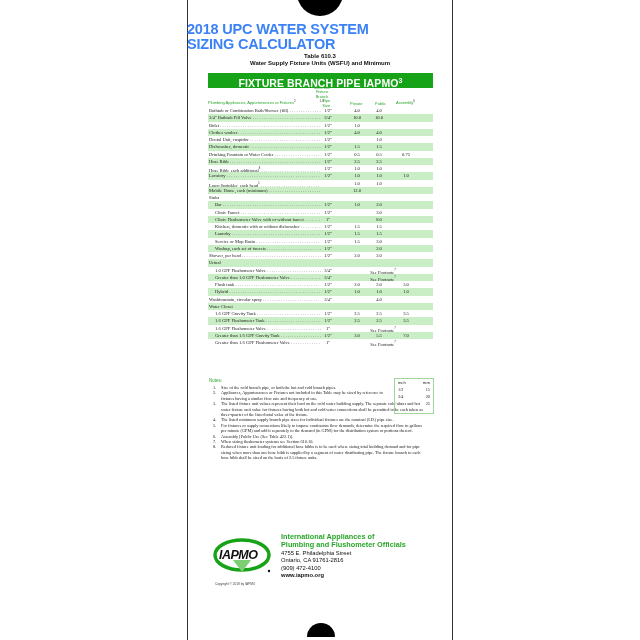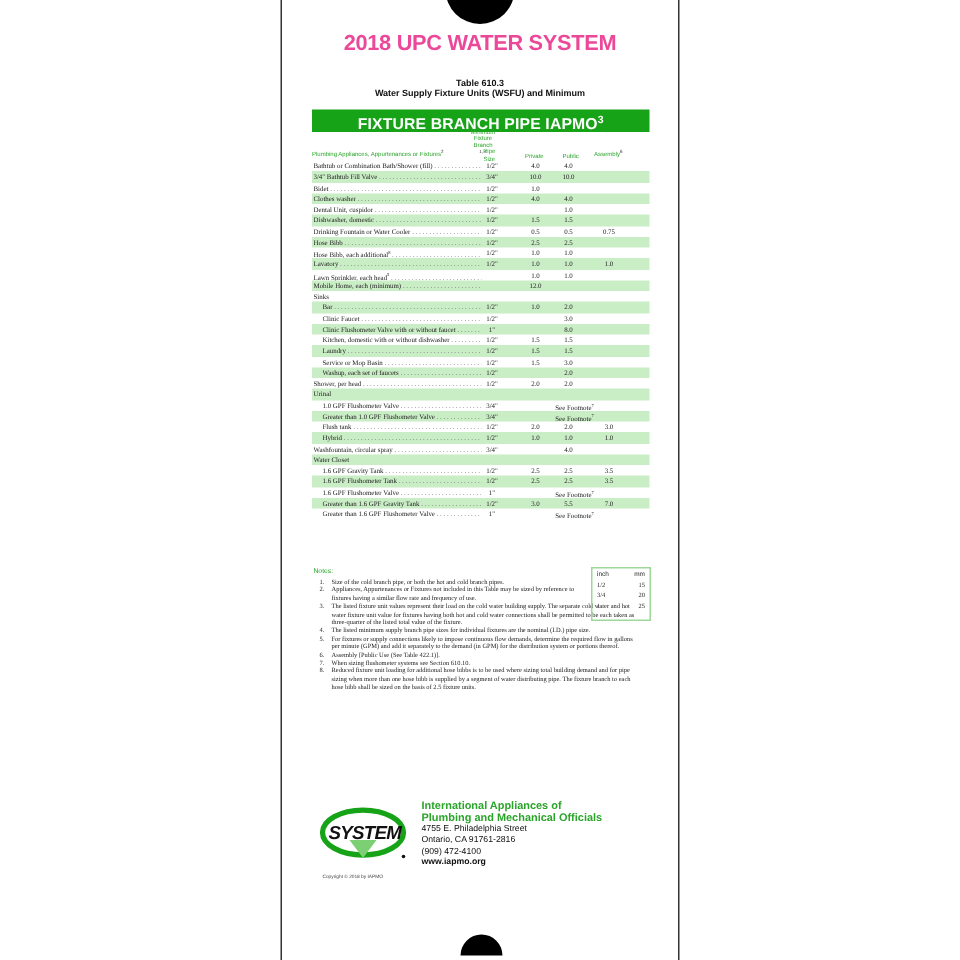"2018 UPC WATER SYSTEM" .title { color: #ec4899 -> #3b82f6; text-align: center -> left }
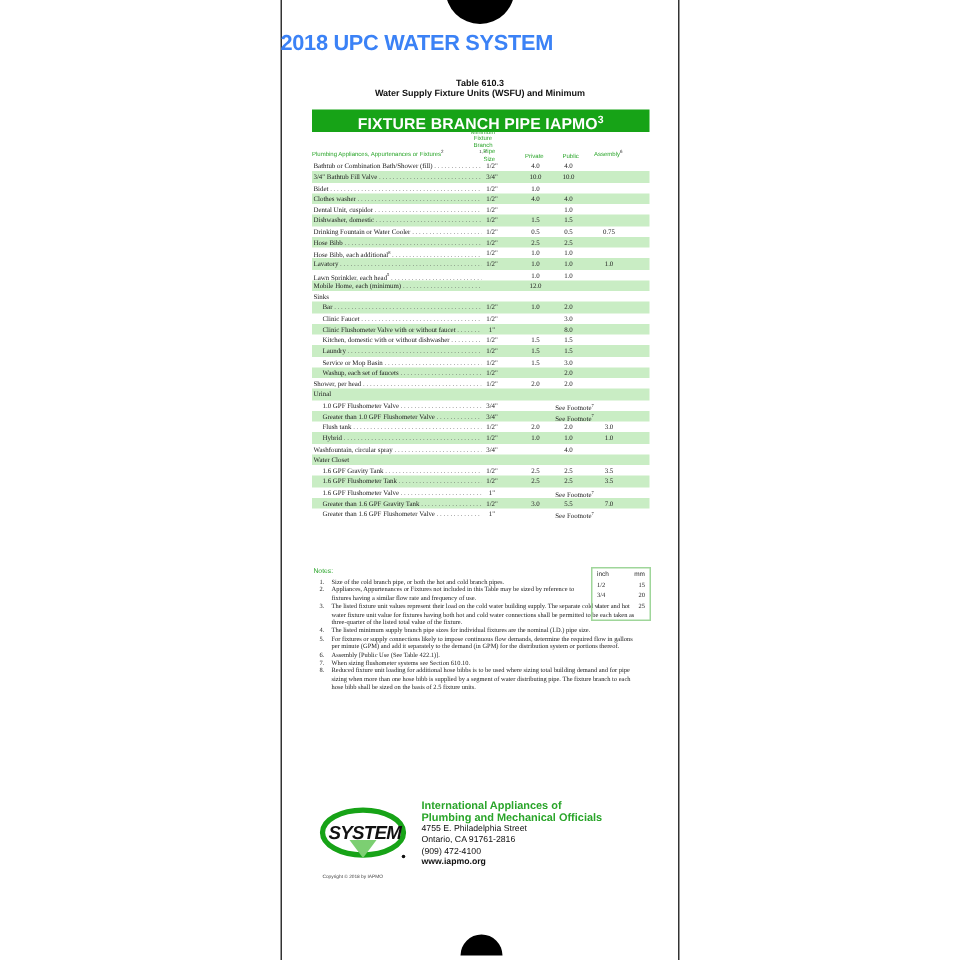"SIZING CALCULATOR" div { html: none -> <div>SIZING CALCULATOR</div> }
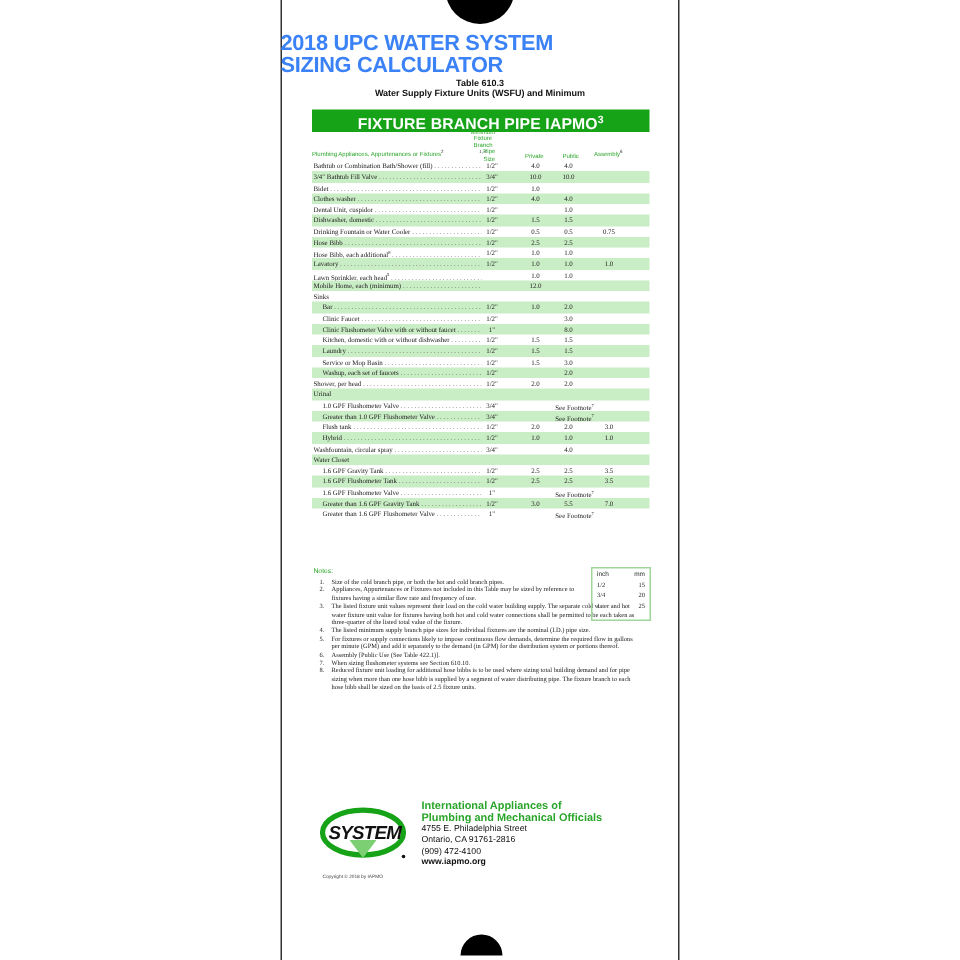"Plumbing and Mechanical Officials" div { text: Mechanical -> Flushometer }
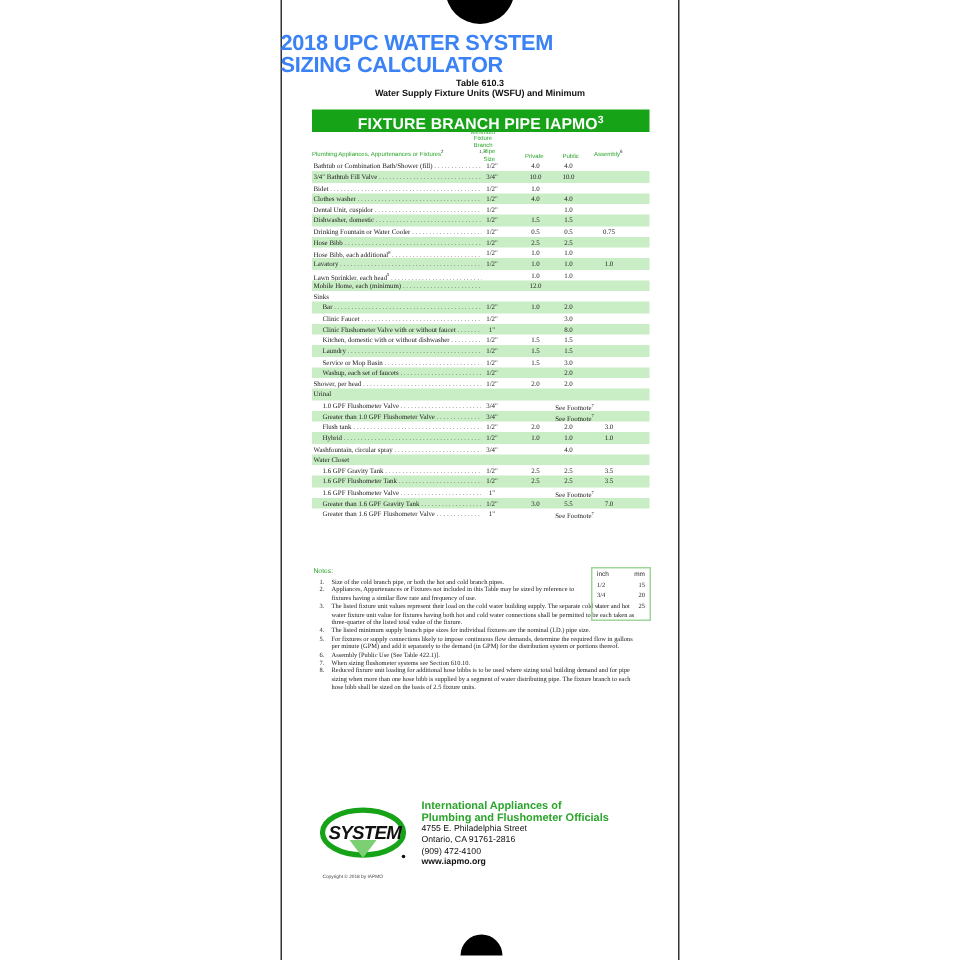"SYSTEM" div.logo-text { text: SYSTEM -> IAPMO }
